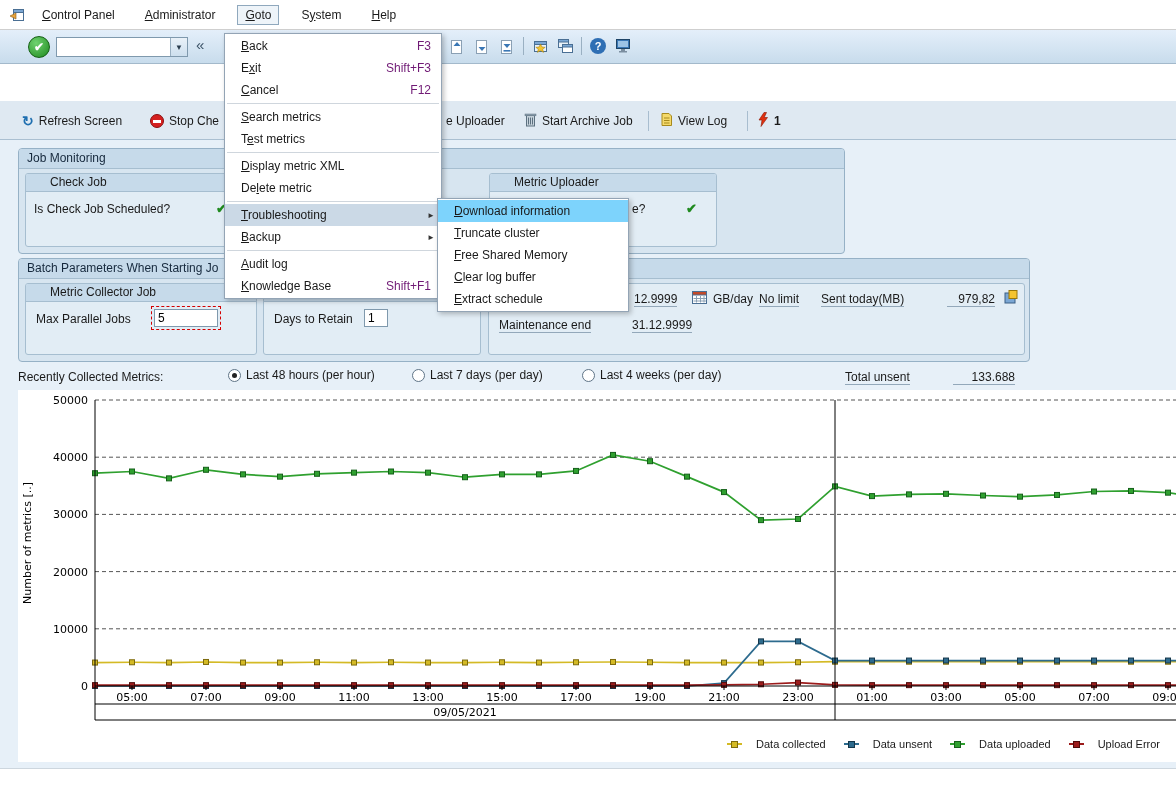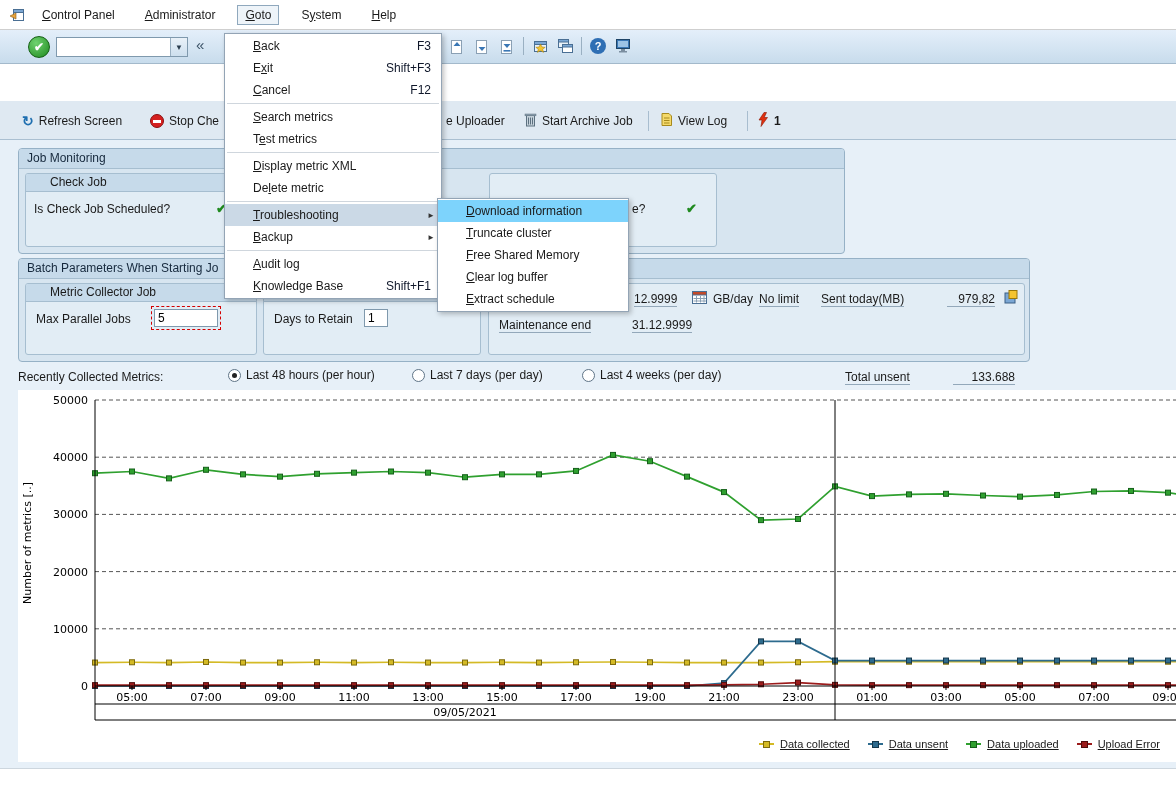"Back" .m-item { padding: 0 10px 0 28px -> 0 10px 0 16px }
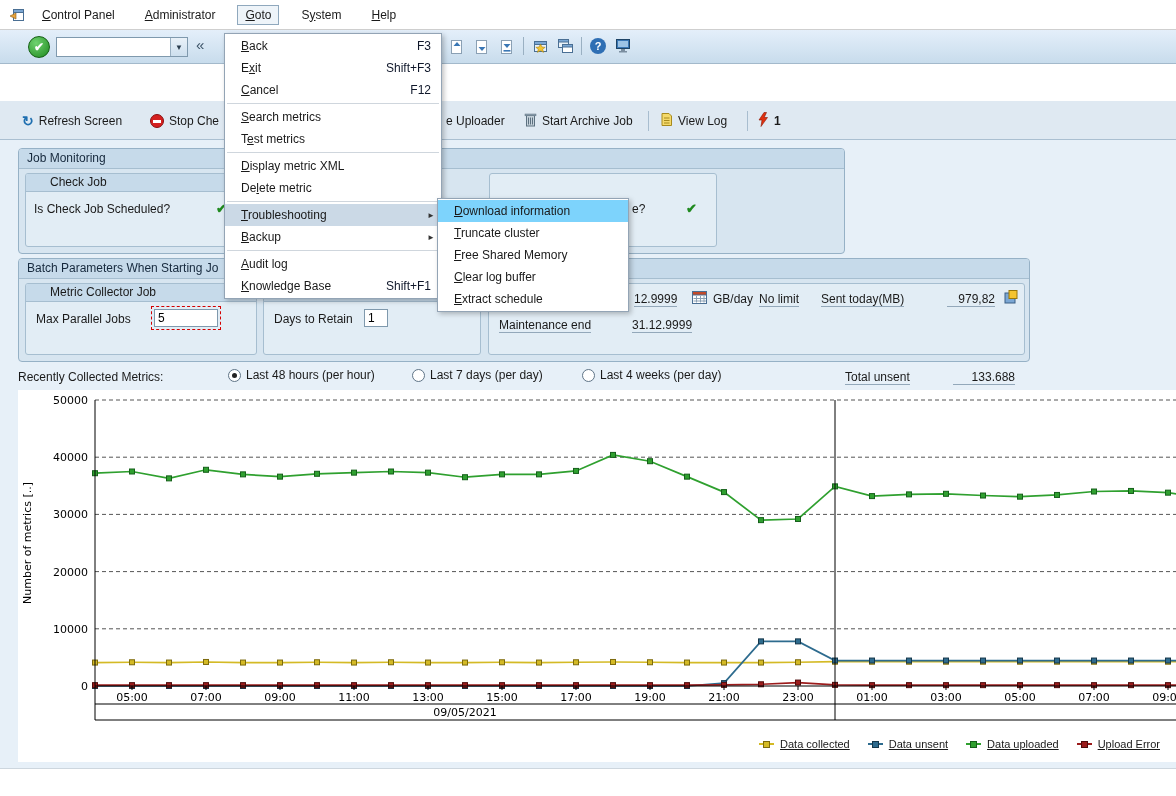"F3" .m-short { color: #0f172a -> #701a75 }
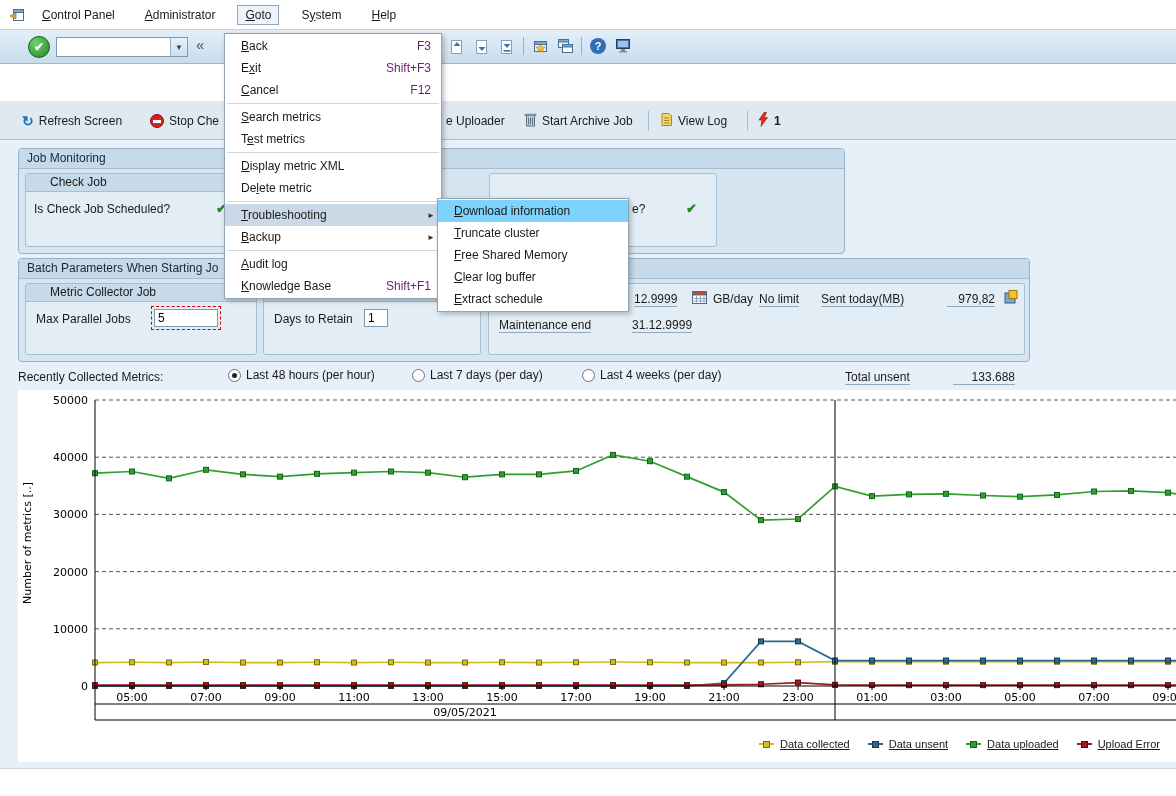"Metric Uploader" div.frame-h { html: none -> <div>Metric Uploader</div> }
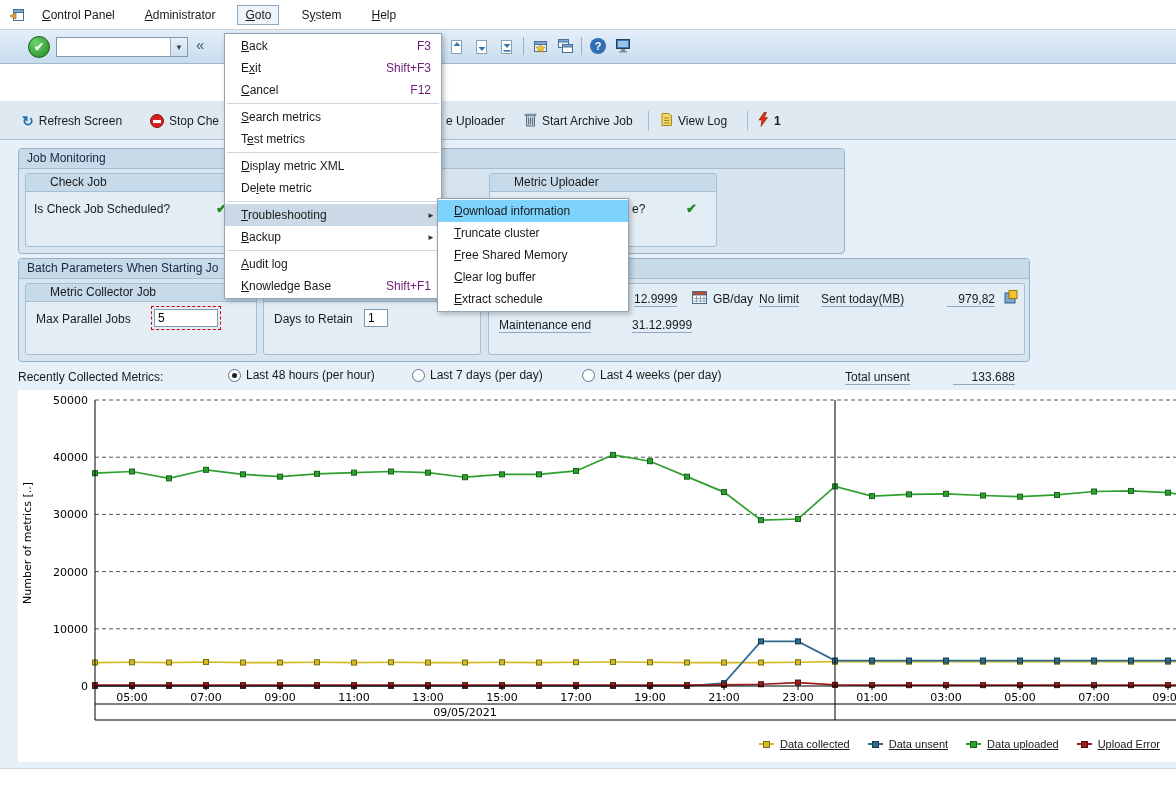"Data collected" .lg-t { margin-left: 6px -> 14px; text-decoration: underline -> none }
